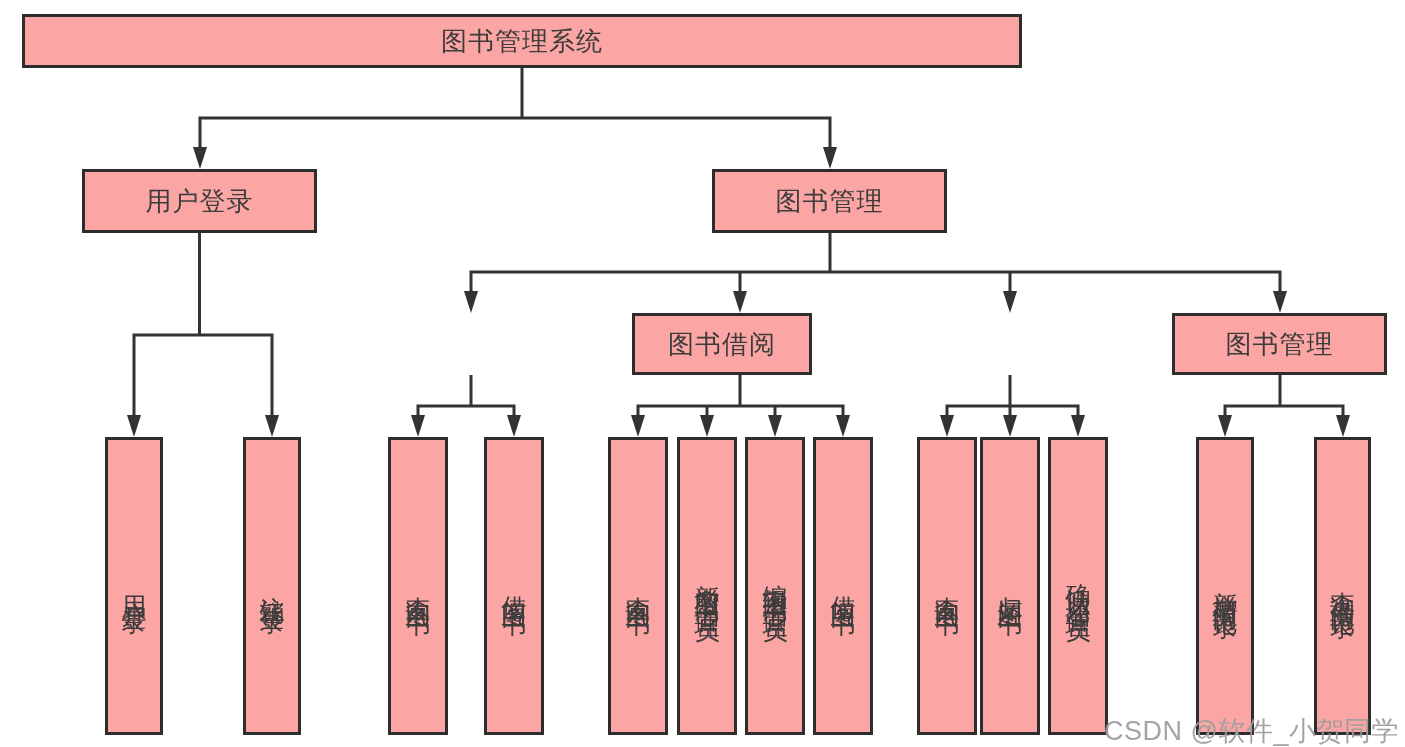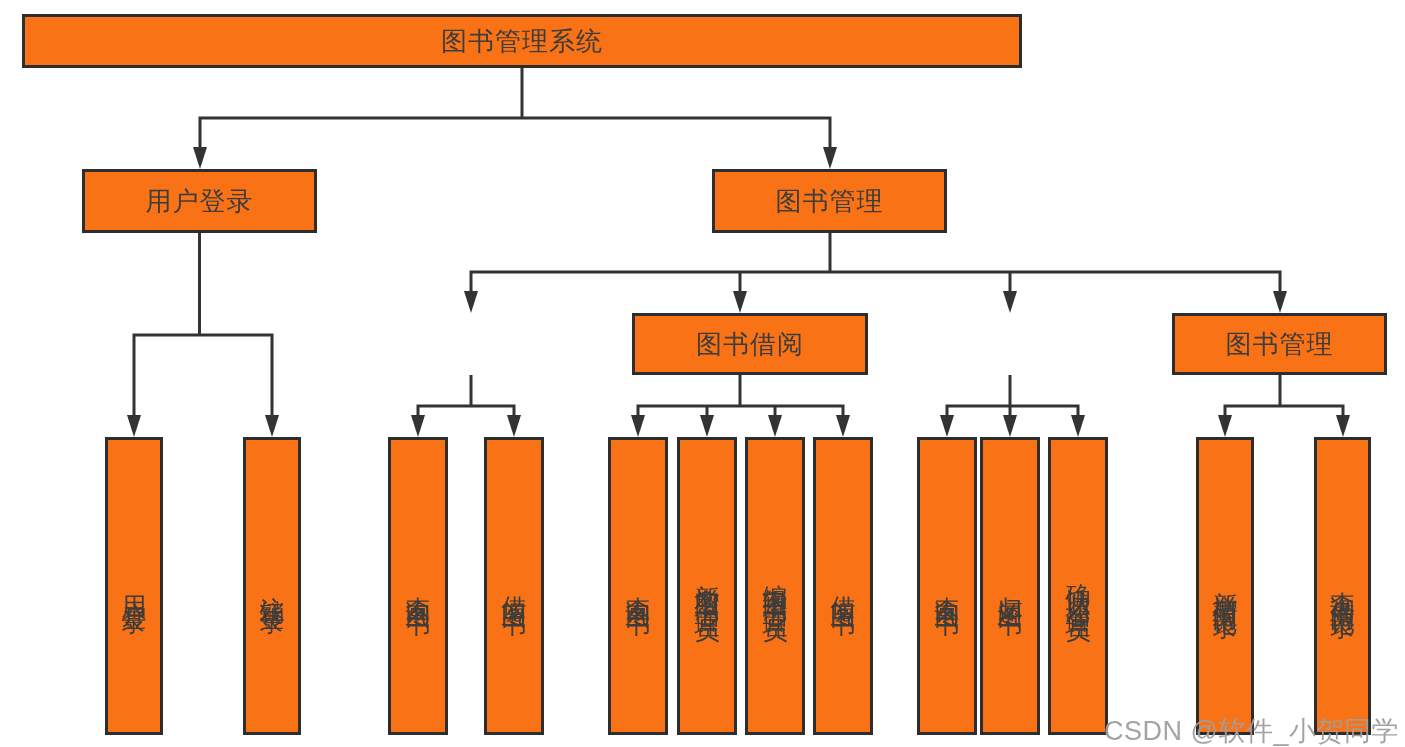"图书管理系统" .node { background: #f97316 -> #fca5a5 }
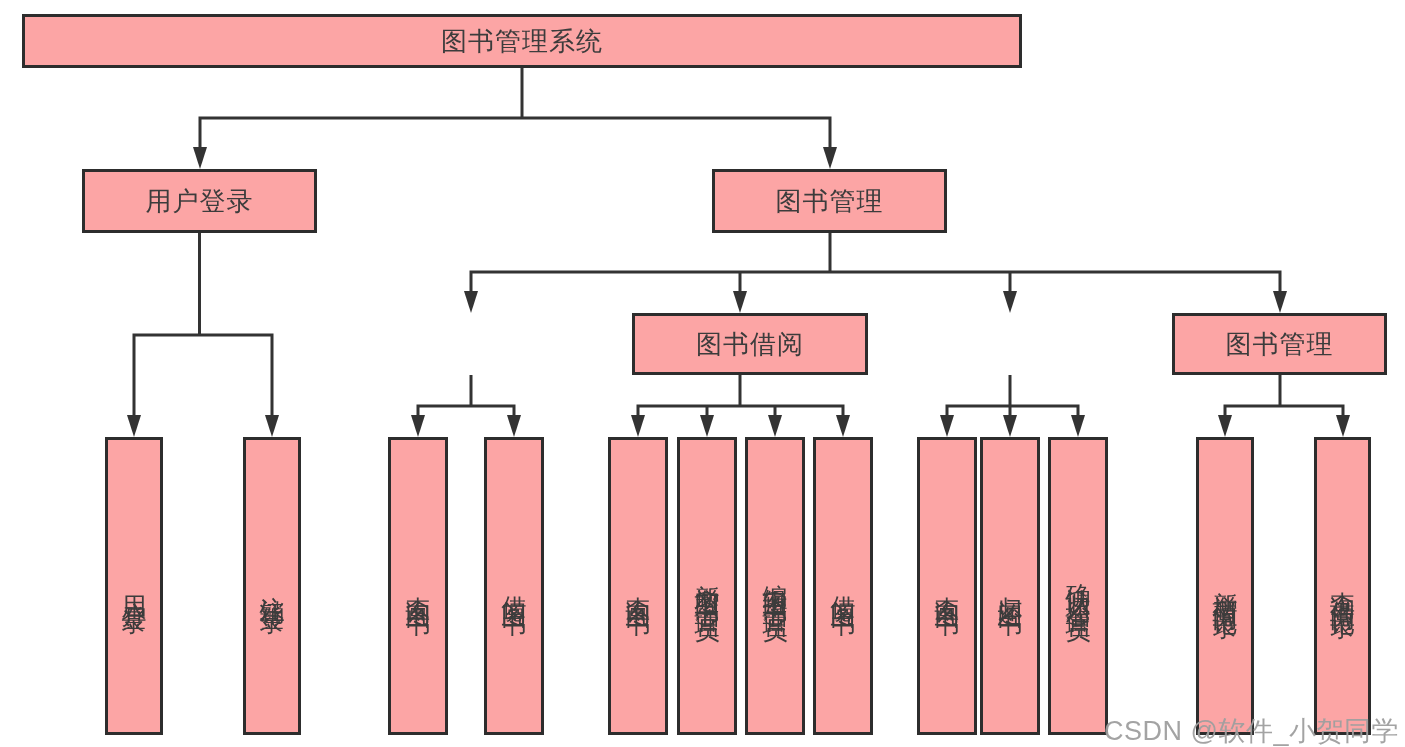"图书借阅" div.node { width: 236px -> 180px }
